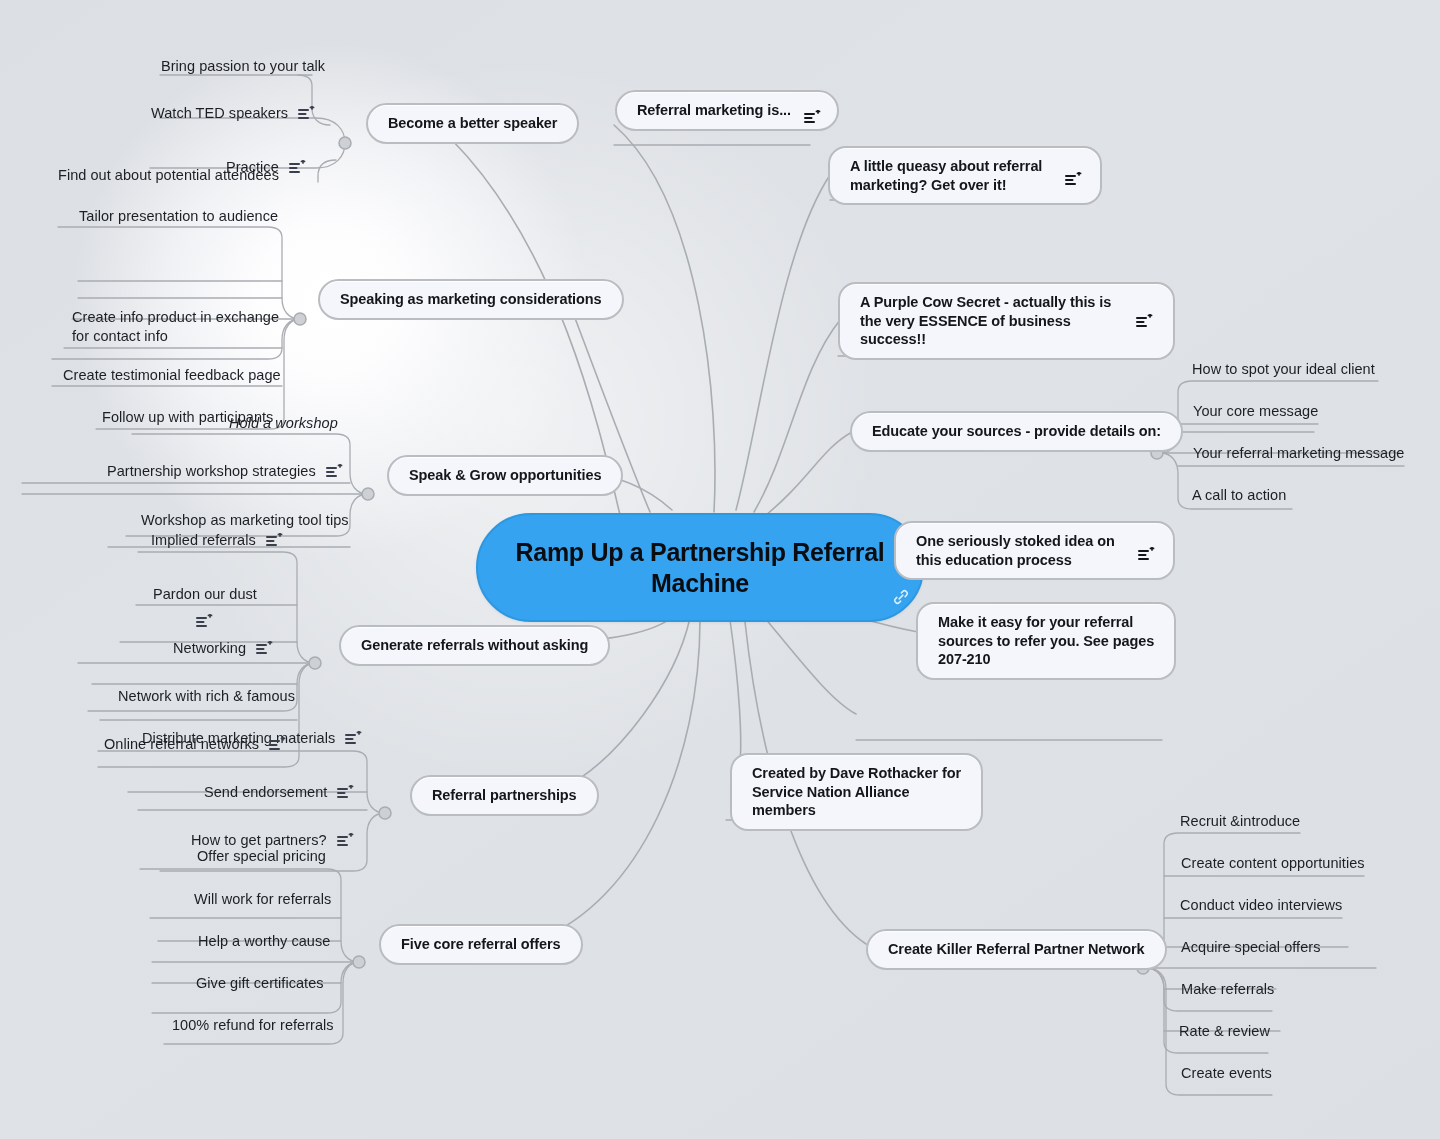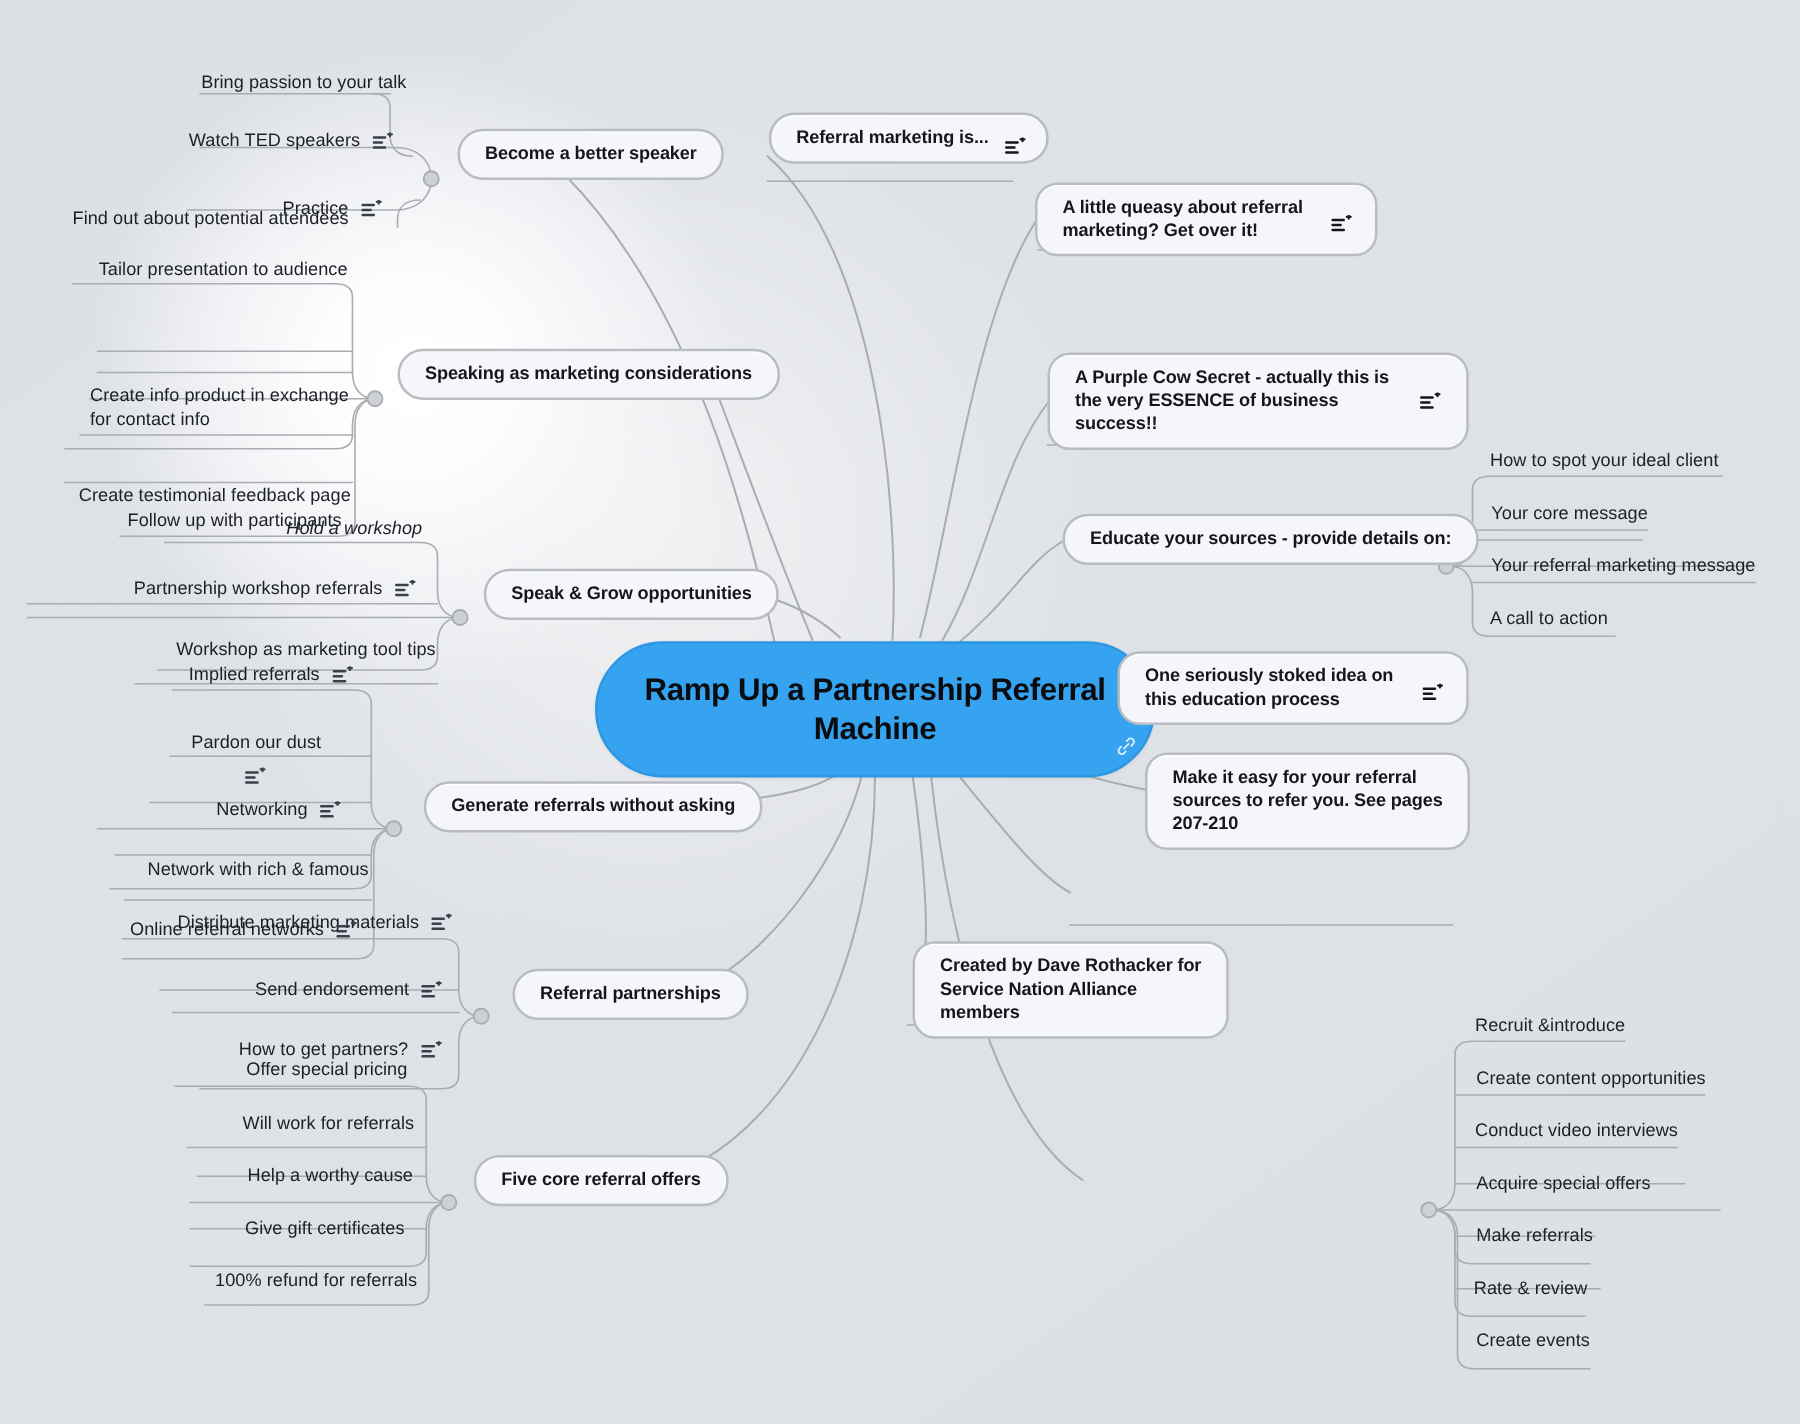"Create testimonial feedback page" div.node { top: 388px -> 366px }
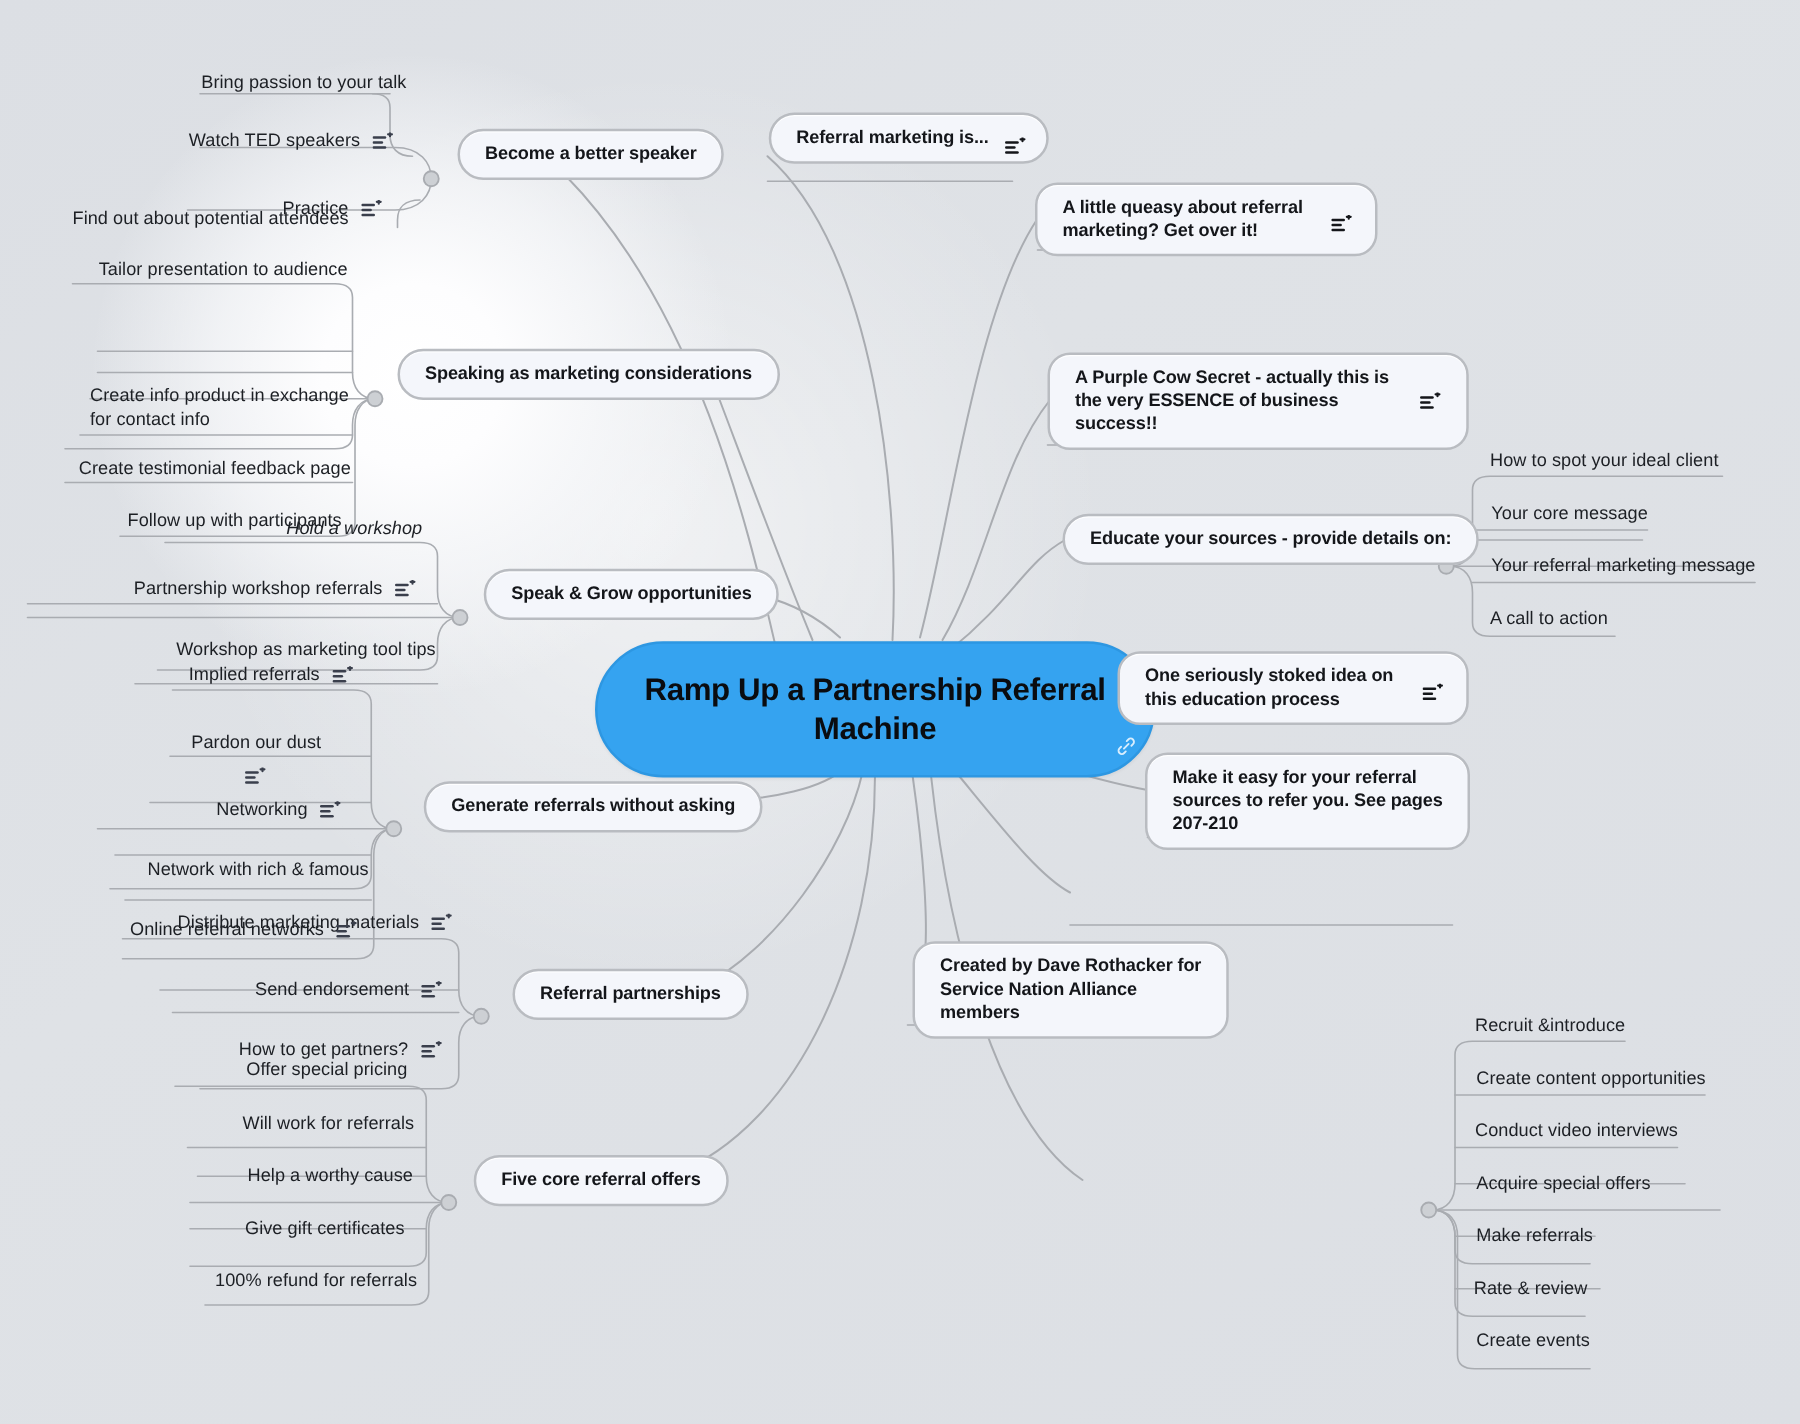"Partnership workshop referrals" div.leaf { text: referrals -> strategies }
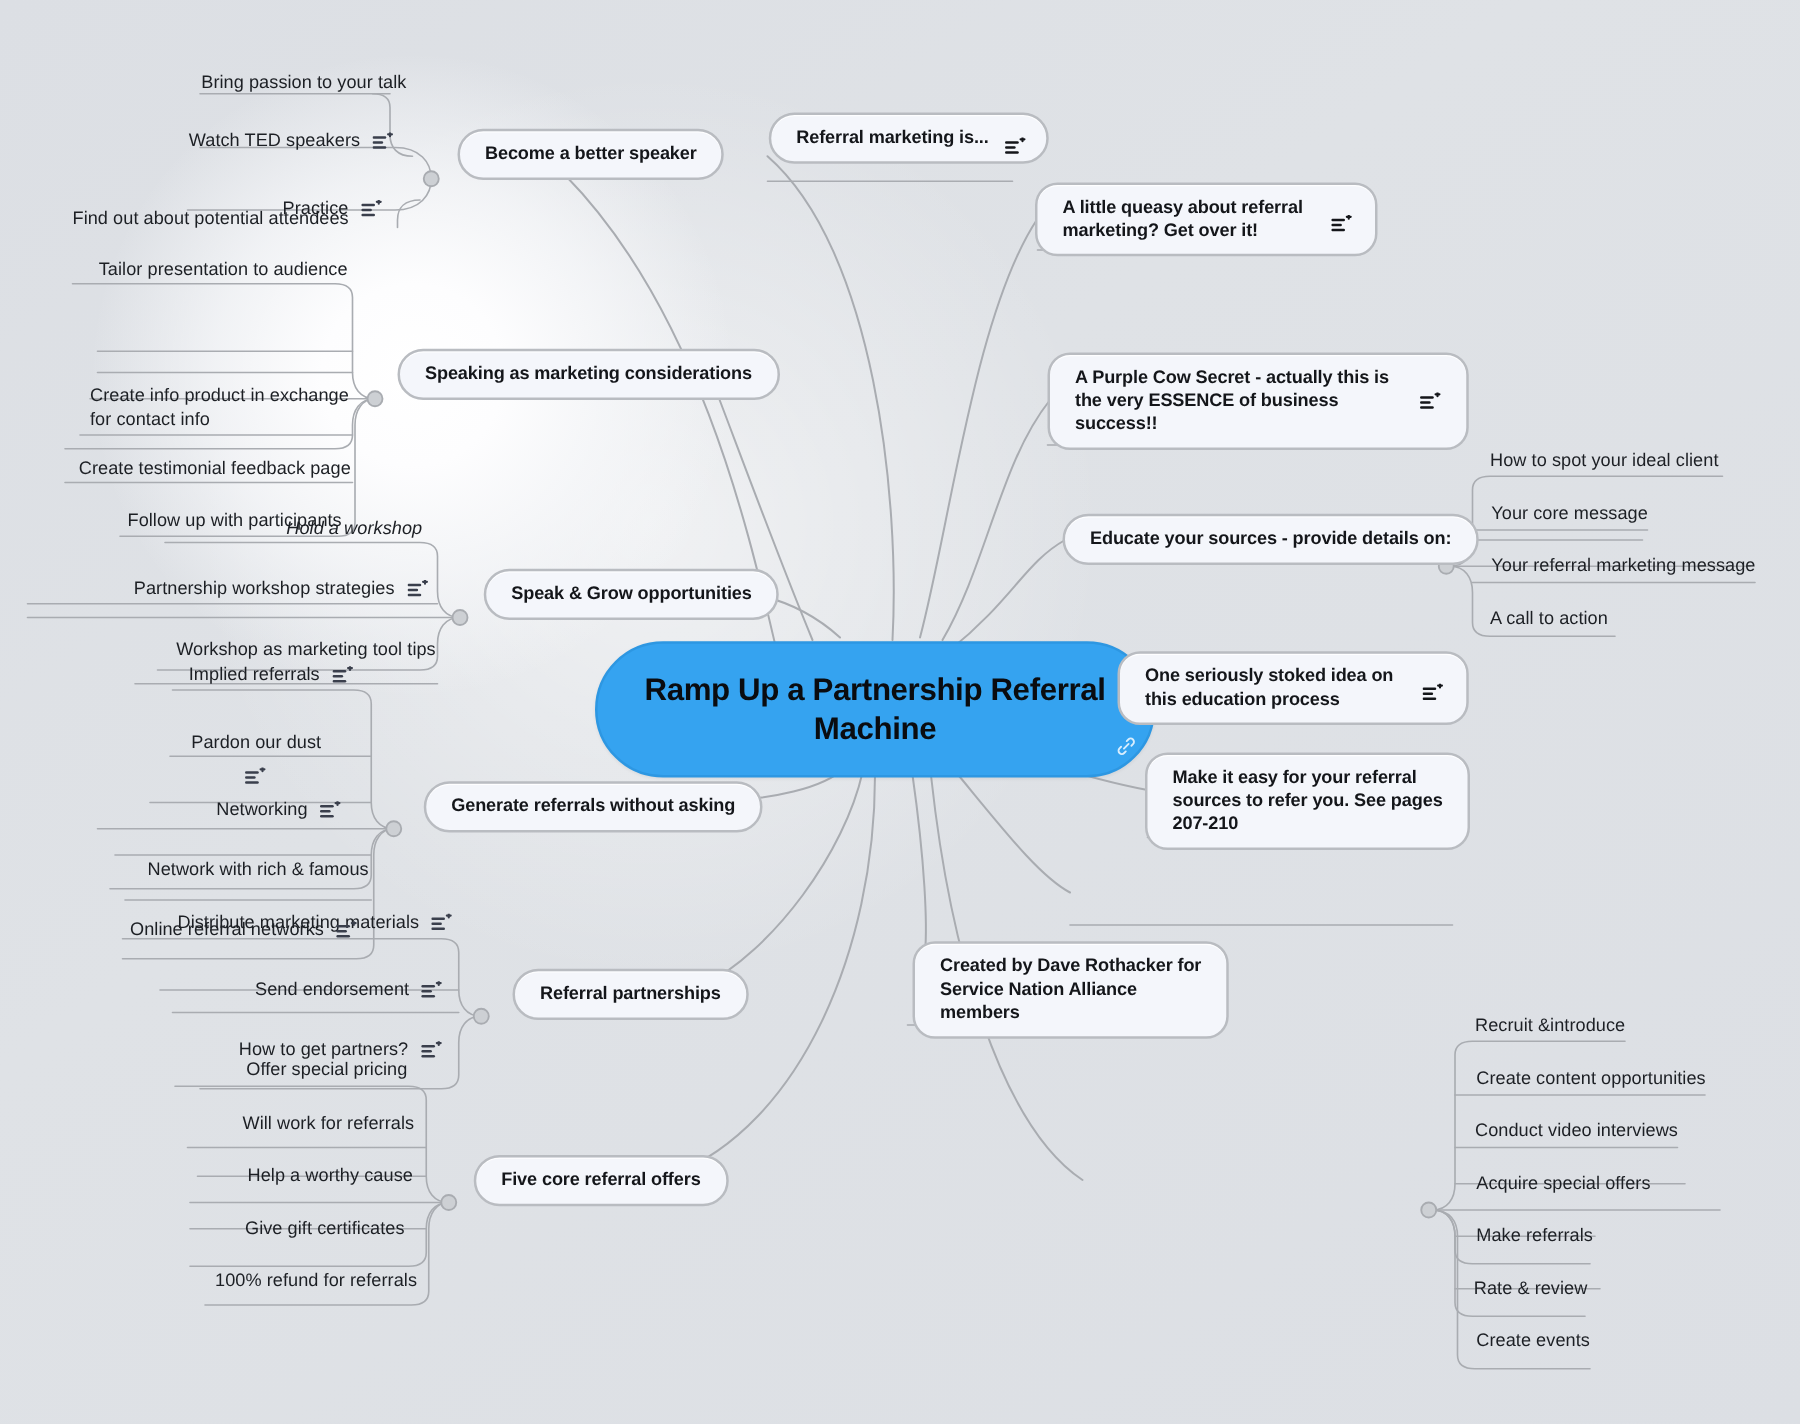"Create Killer Referral Partner Network" div.node { html: none -> <div> <div>Create Killer Referral Partner Network</div> </div> }
